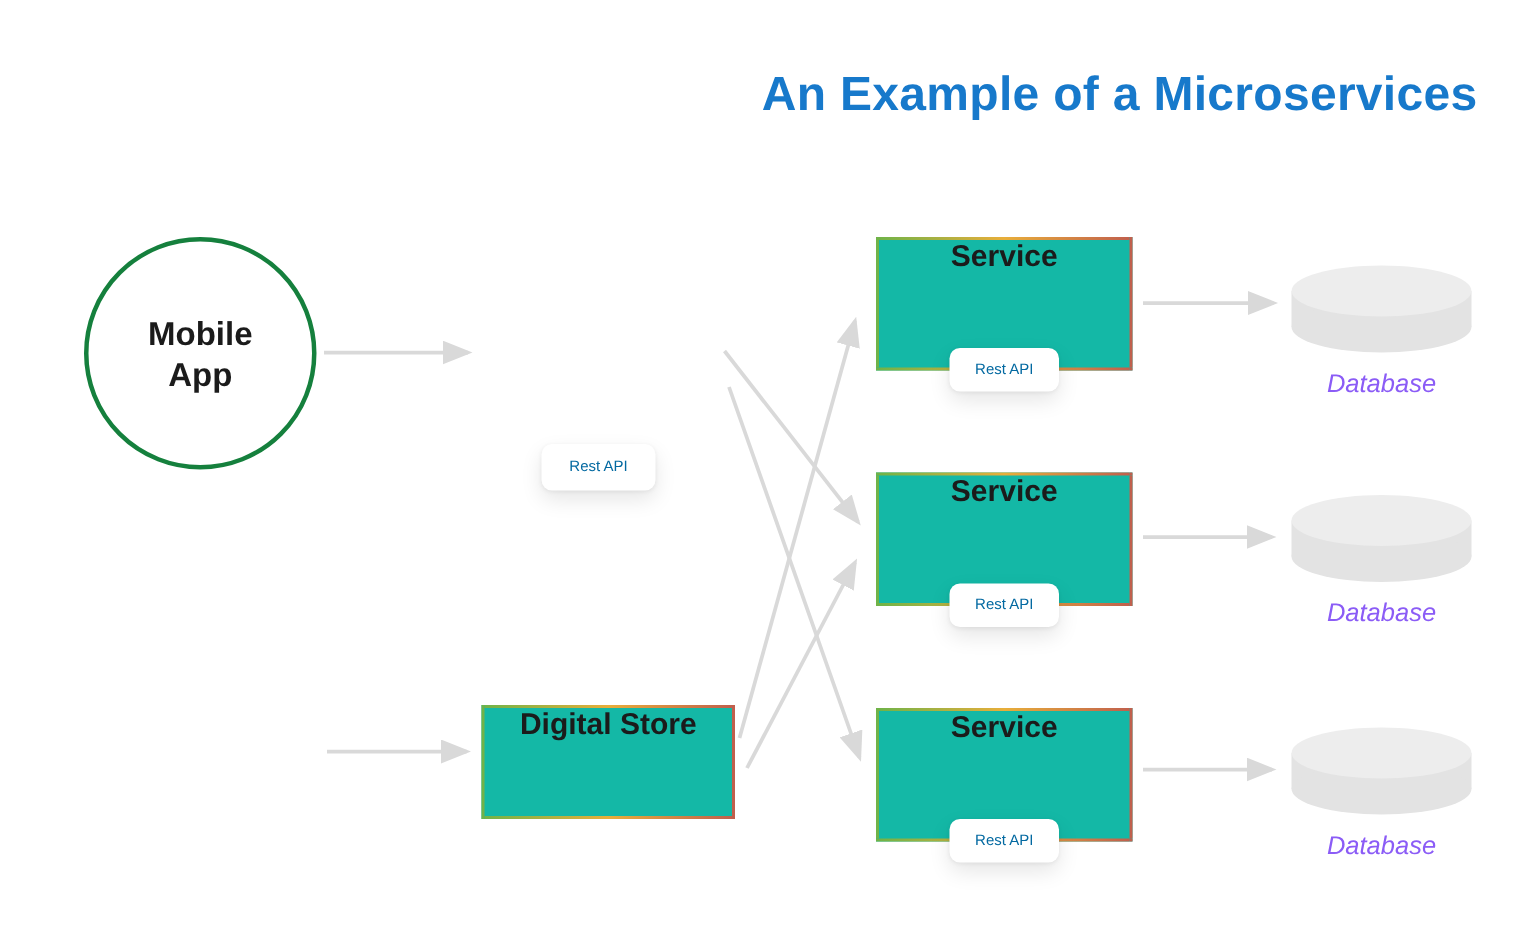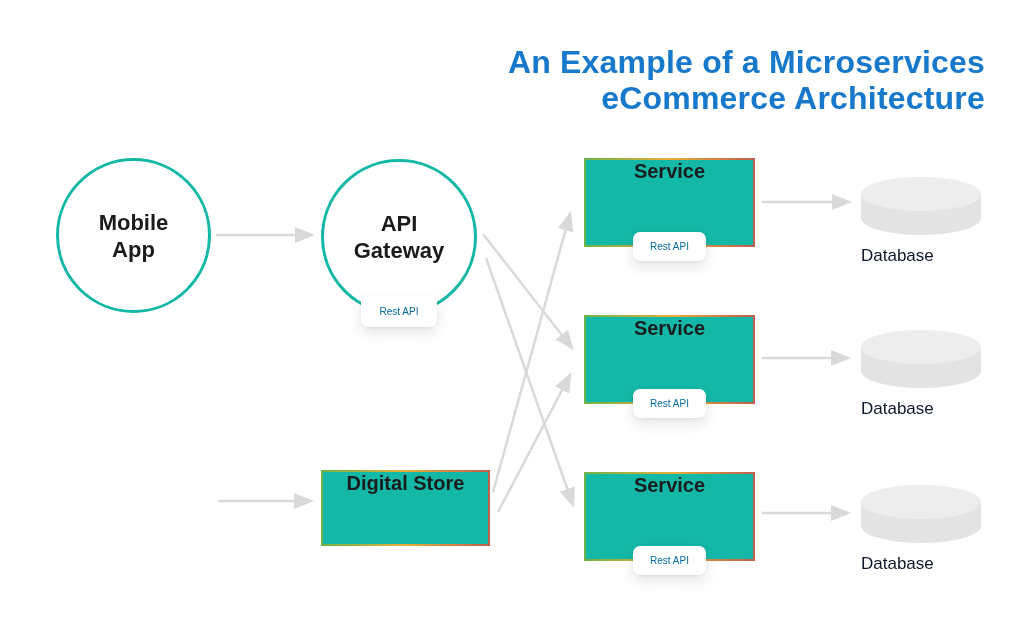"eCommerce Architecture" span { html: <span>eCommerce Architecture</span> -> none }
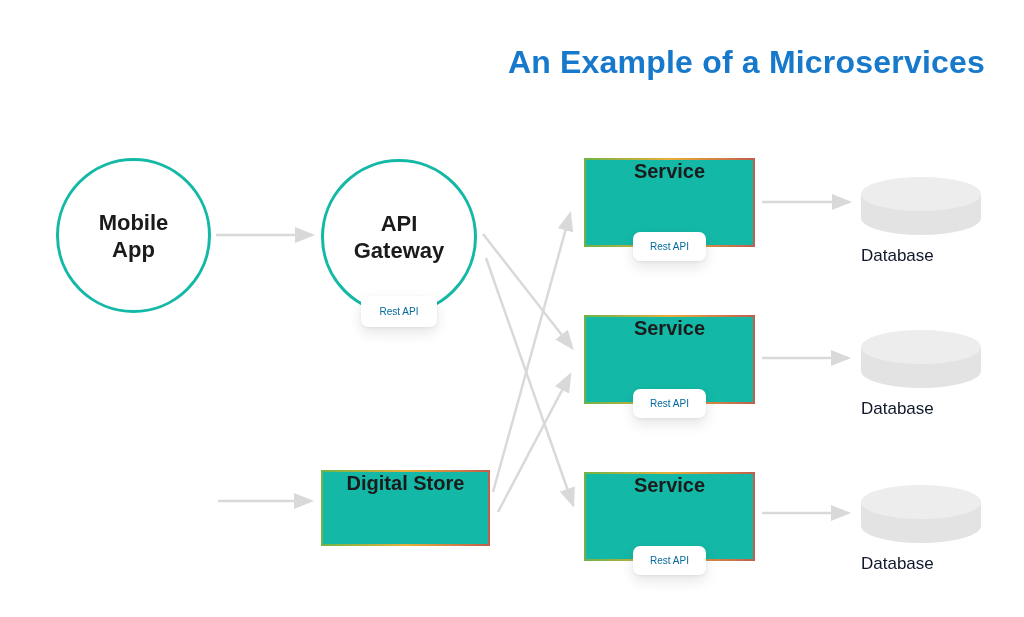"Mobile" .circle { border: 3px solid #14b8a6 -> 3px solid #15803d }
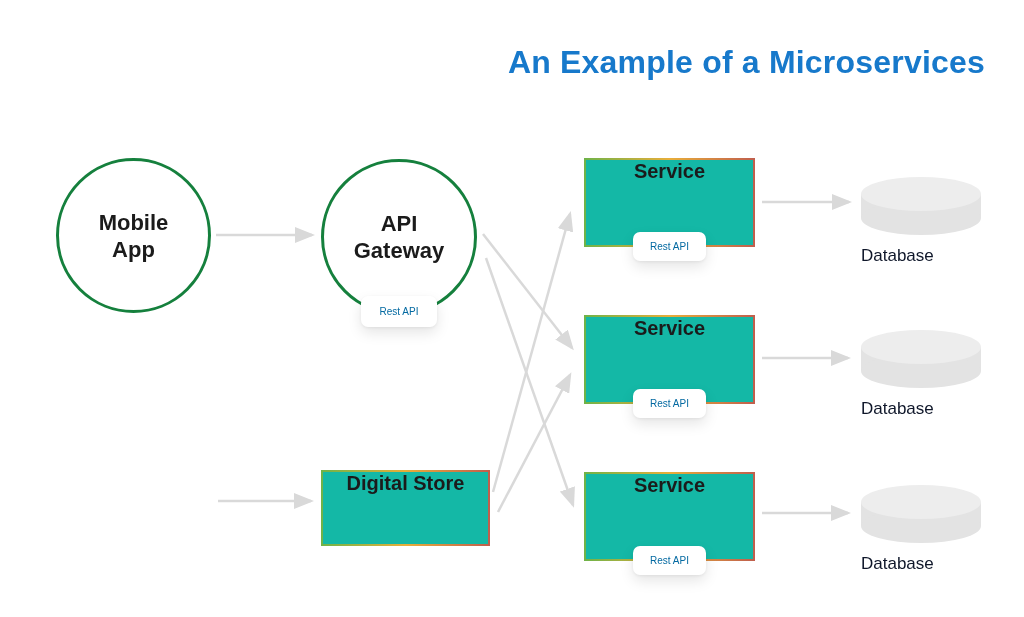"API" div.circle { html: <div> <div> <span>API</span><br> <span>Gateway</span> </div> </div> -> none }
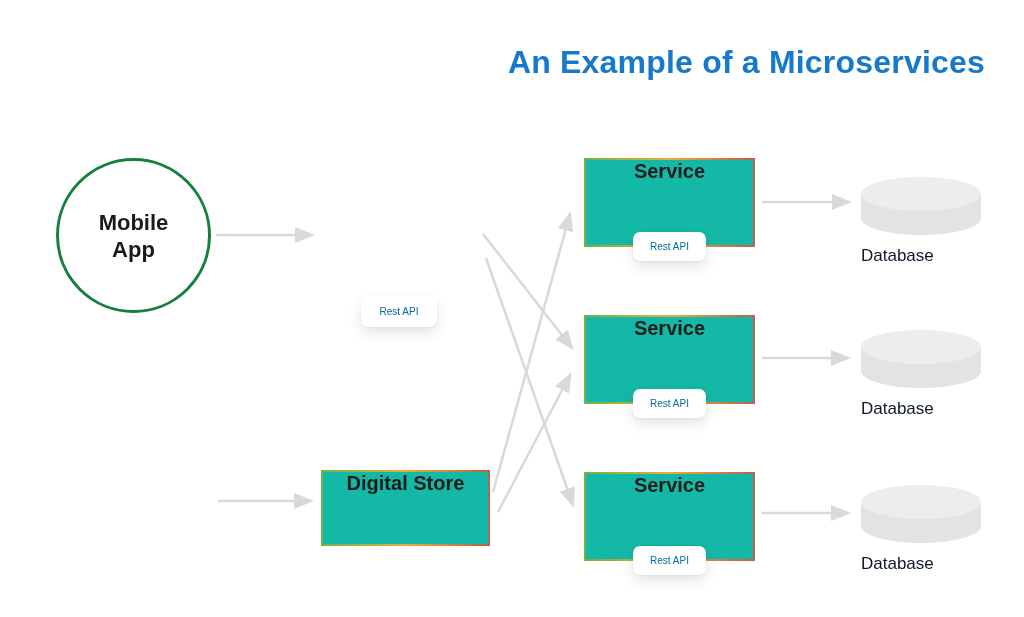"Database" .db-label { color: #0f172a -> #8b5cf6; font-style: none -> italic; text-align: left -> center }
